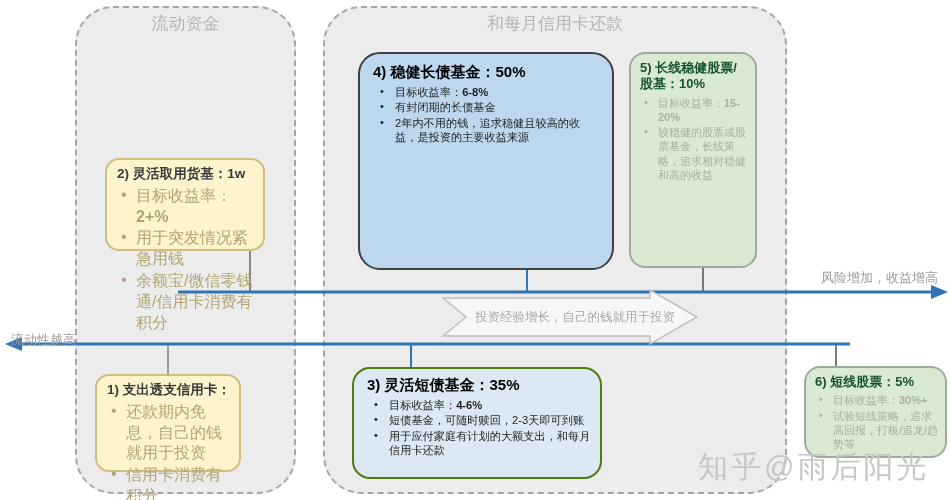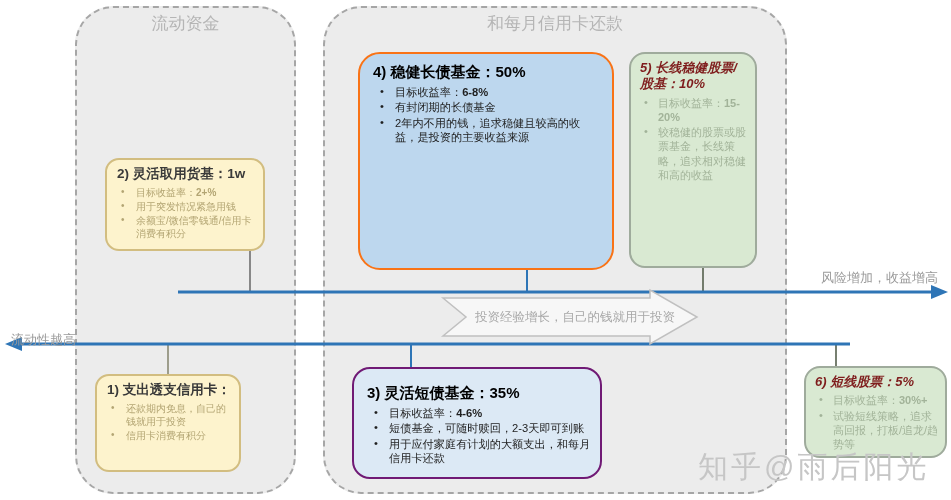"4) 稳健长债基金：50%" .box-blue { border: 2px solid #f97316 -> 2px solid #404040 }
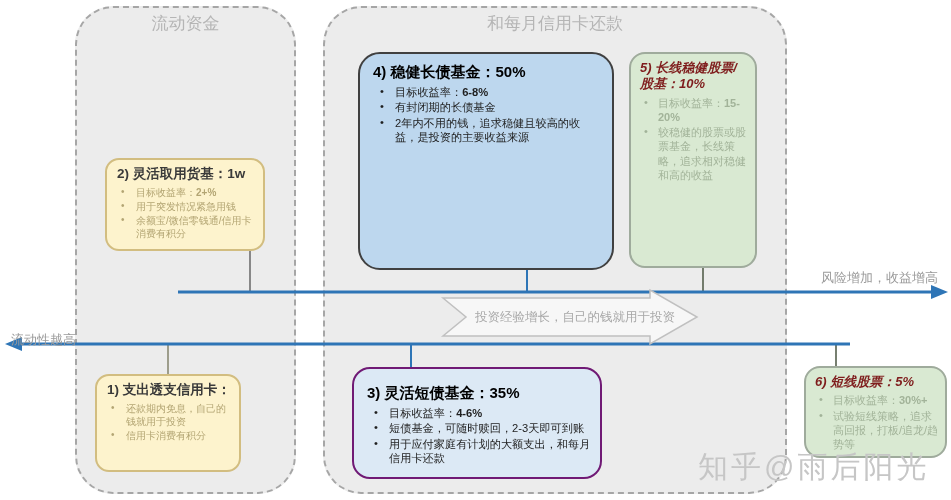"5) 长线稳健股票/股基：10%" .box-green .title { color: #7f1d1d -> #14532d; font-style: italic -> none }
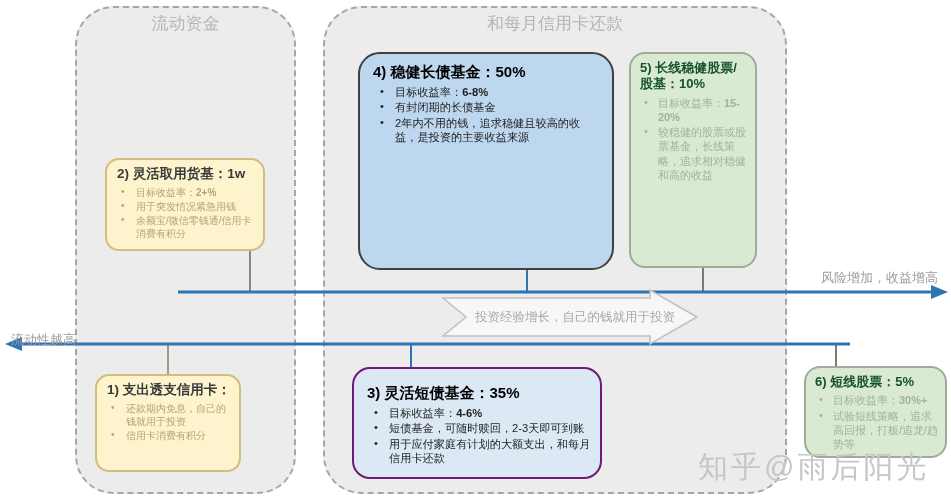"目标收益率：2+%" .box-yellow .bullets { font-size: 10px -> 16px }
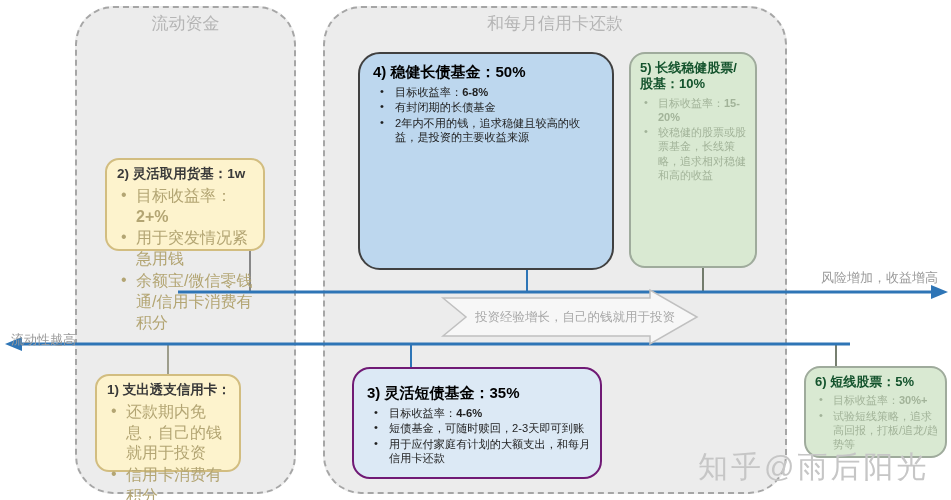"3) 灵活短债基金：35%" .box-blue-light { border: 2px solid #701a75 -> 2px solid #4d7c0f; padding: 15px 8px 6px 13px -> 7px 8px 6px 13px }
